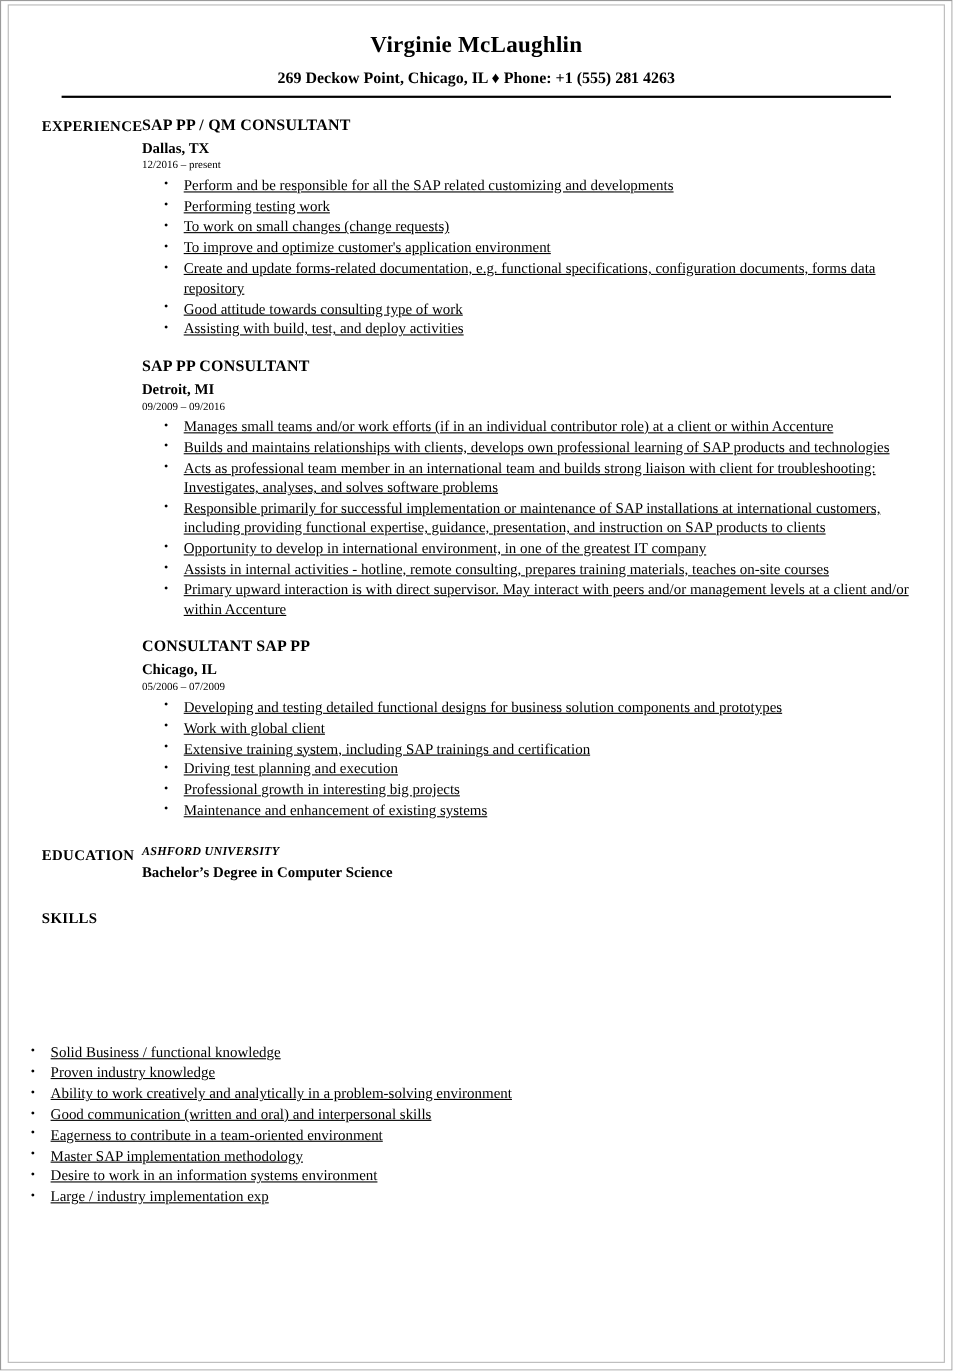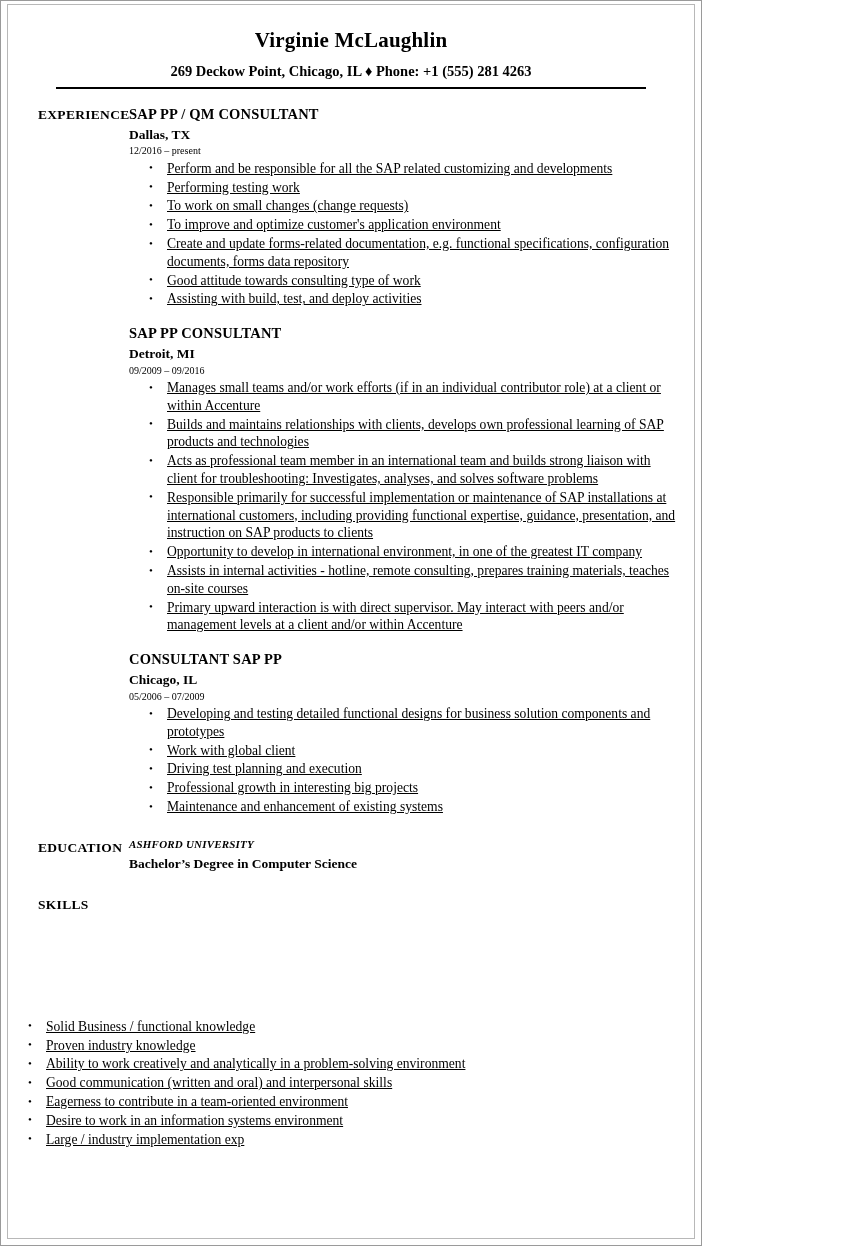"Virginie McLaughlin" #page { width: 702px -> 866px }
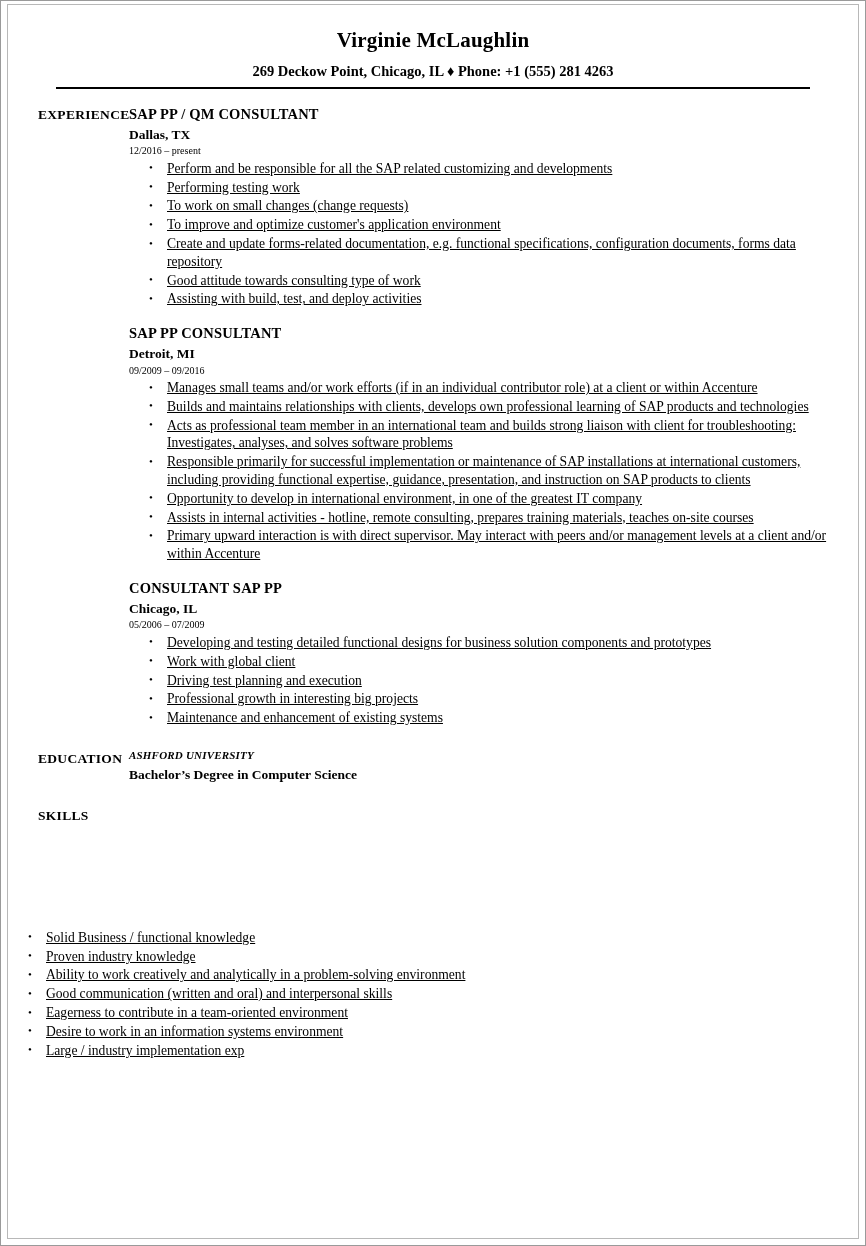"Extensive training system, including SAP" li { html: none -> <li>Extensive training system, including SAP trainings and certification</li> }
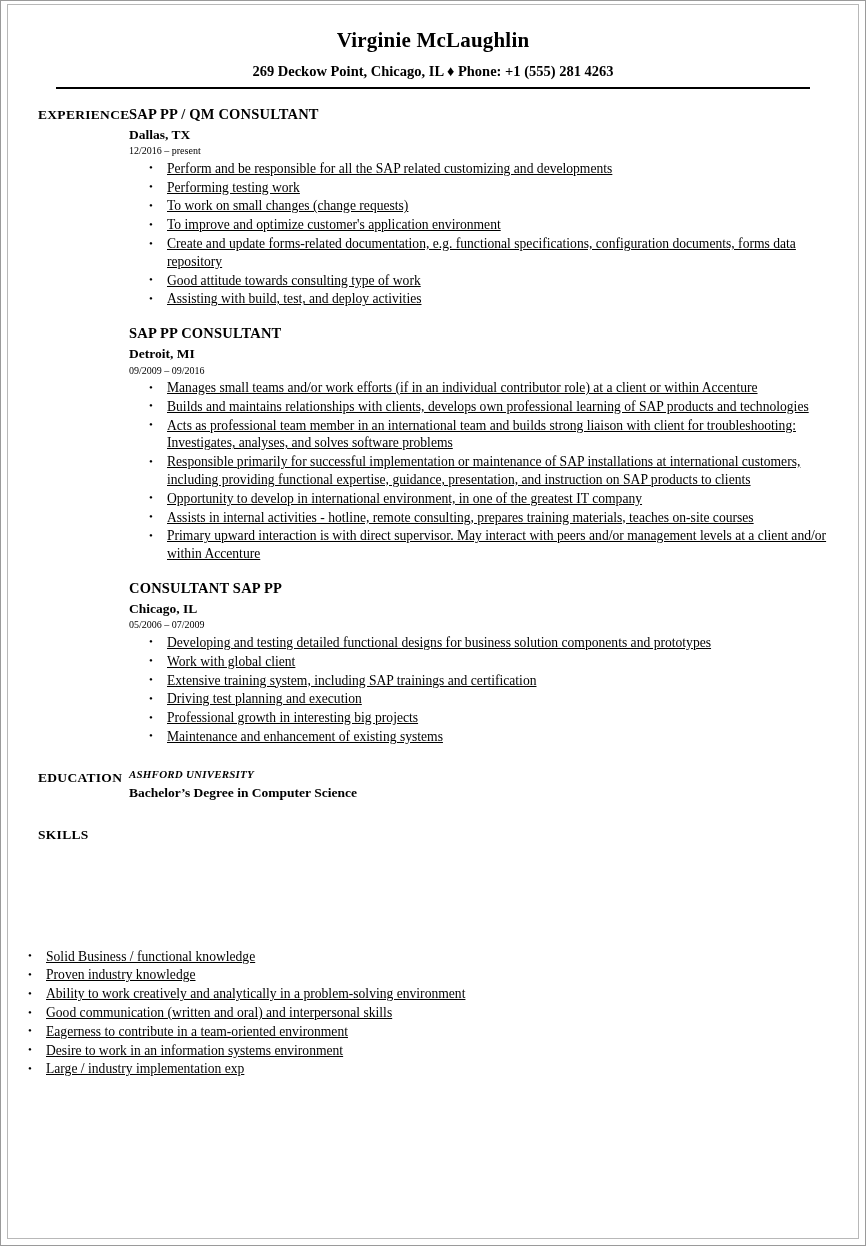"Master SAP implementation methodology" li { html: none -> <li>Master SAP implementation methodology</li> }
